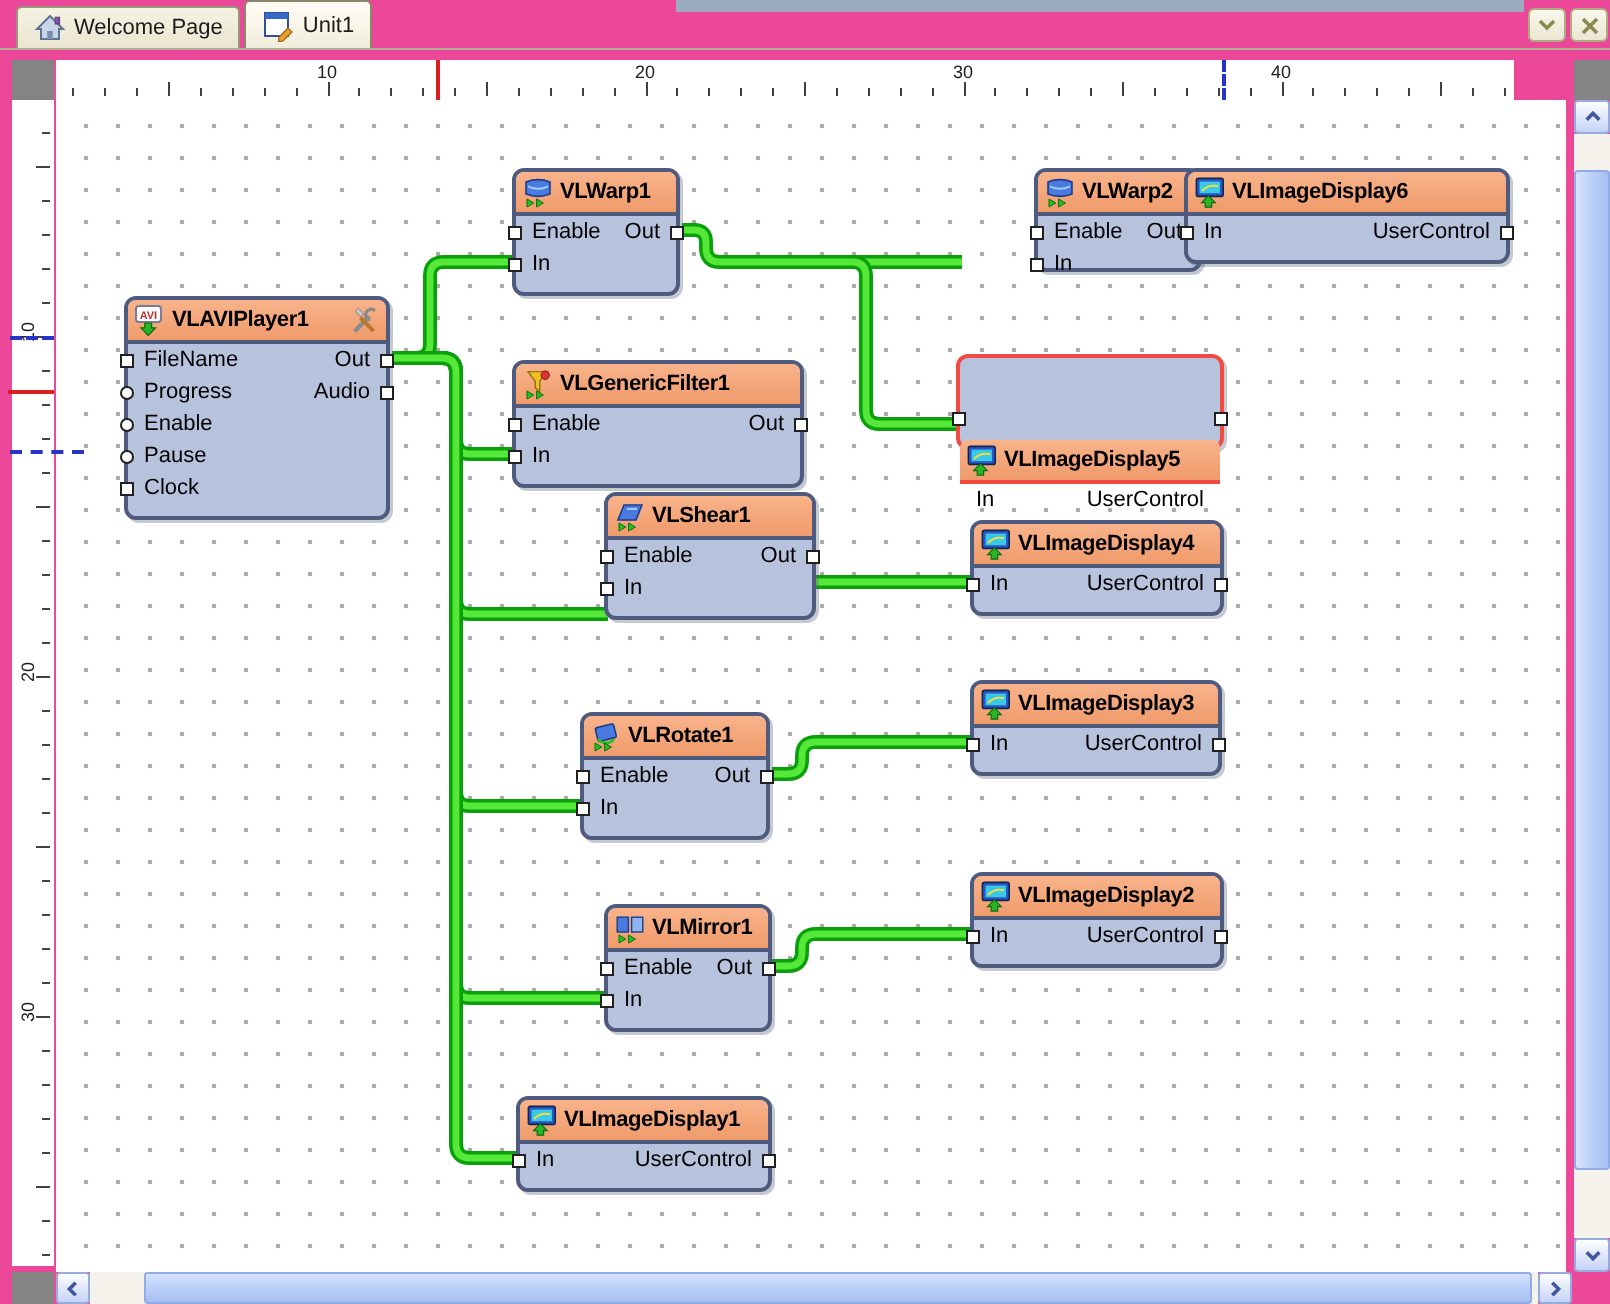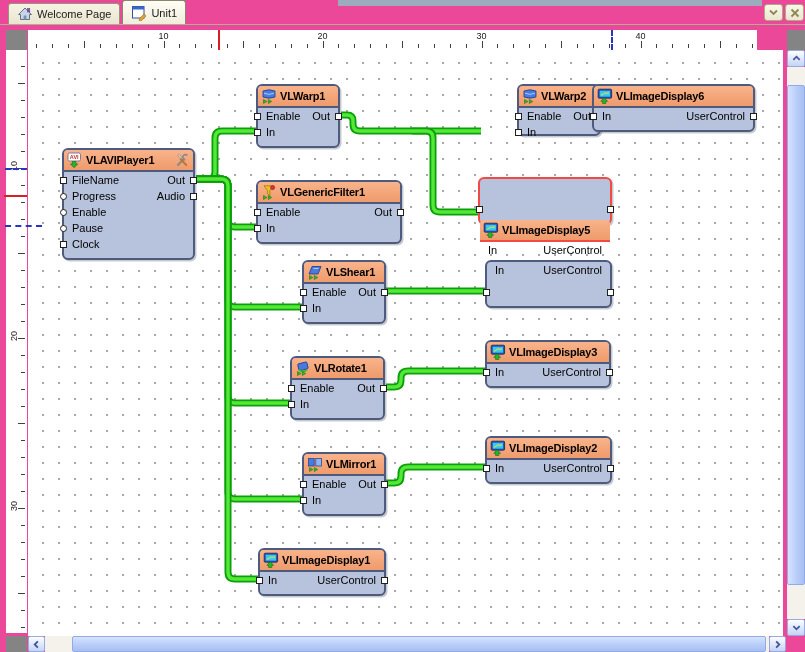"VLShear1" div.block { top: 210px -> 196px; width: 84px -> 106px }
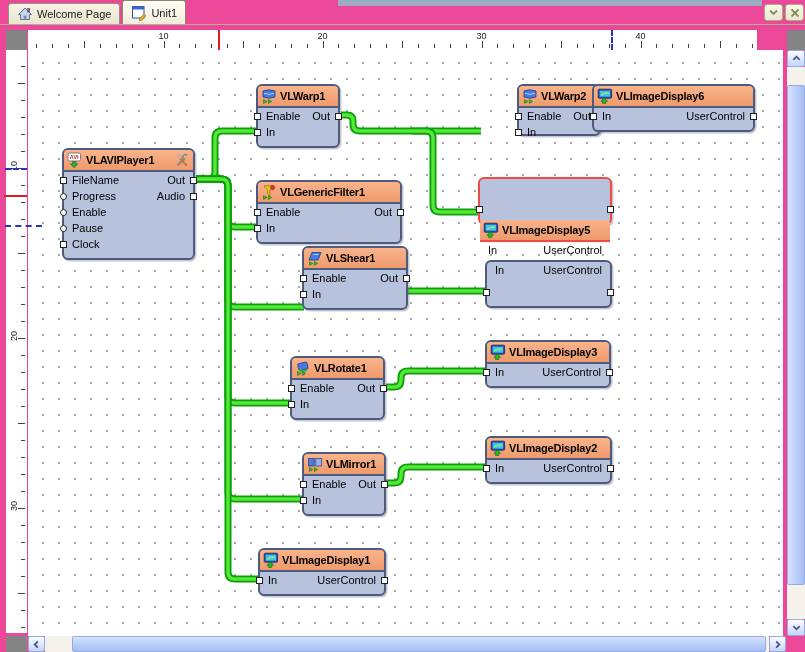"VLImageDisplay4" div.hdr { html: none -> <div> <span> <svg> <rect></rect> <rect></rect> <path></path> <path></path> </svg> </span> <span>VLImageDisplay4</span> </div> }
